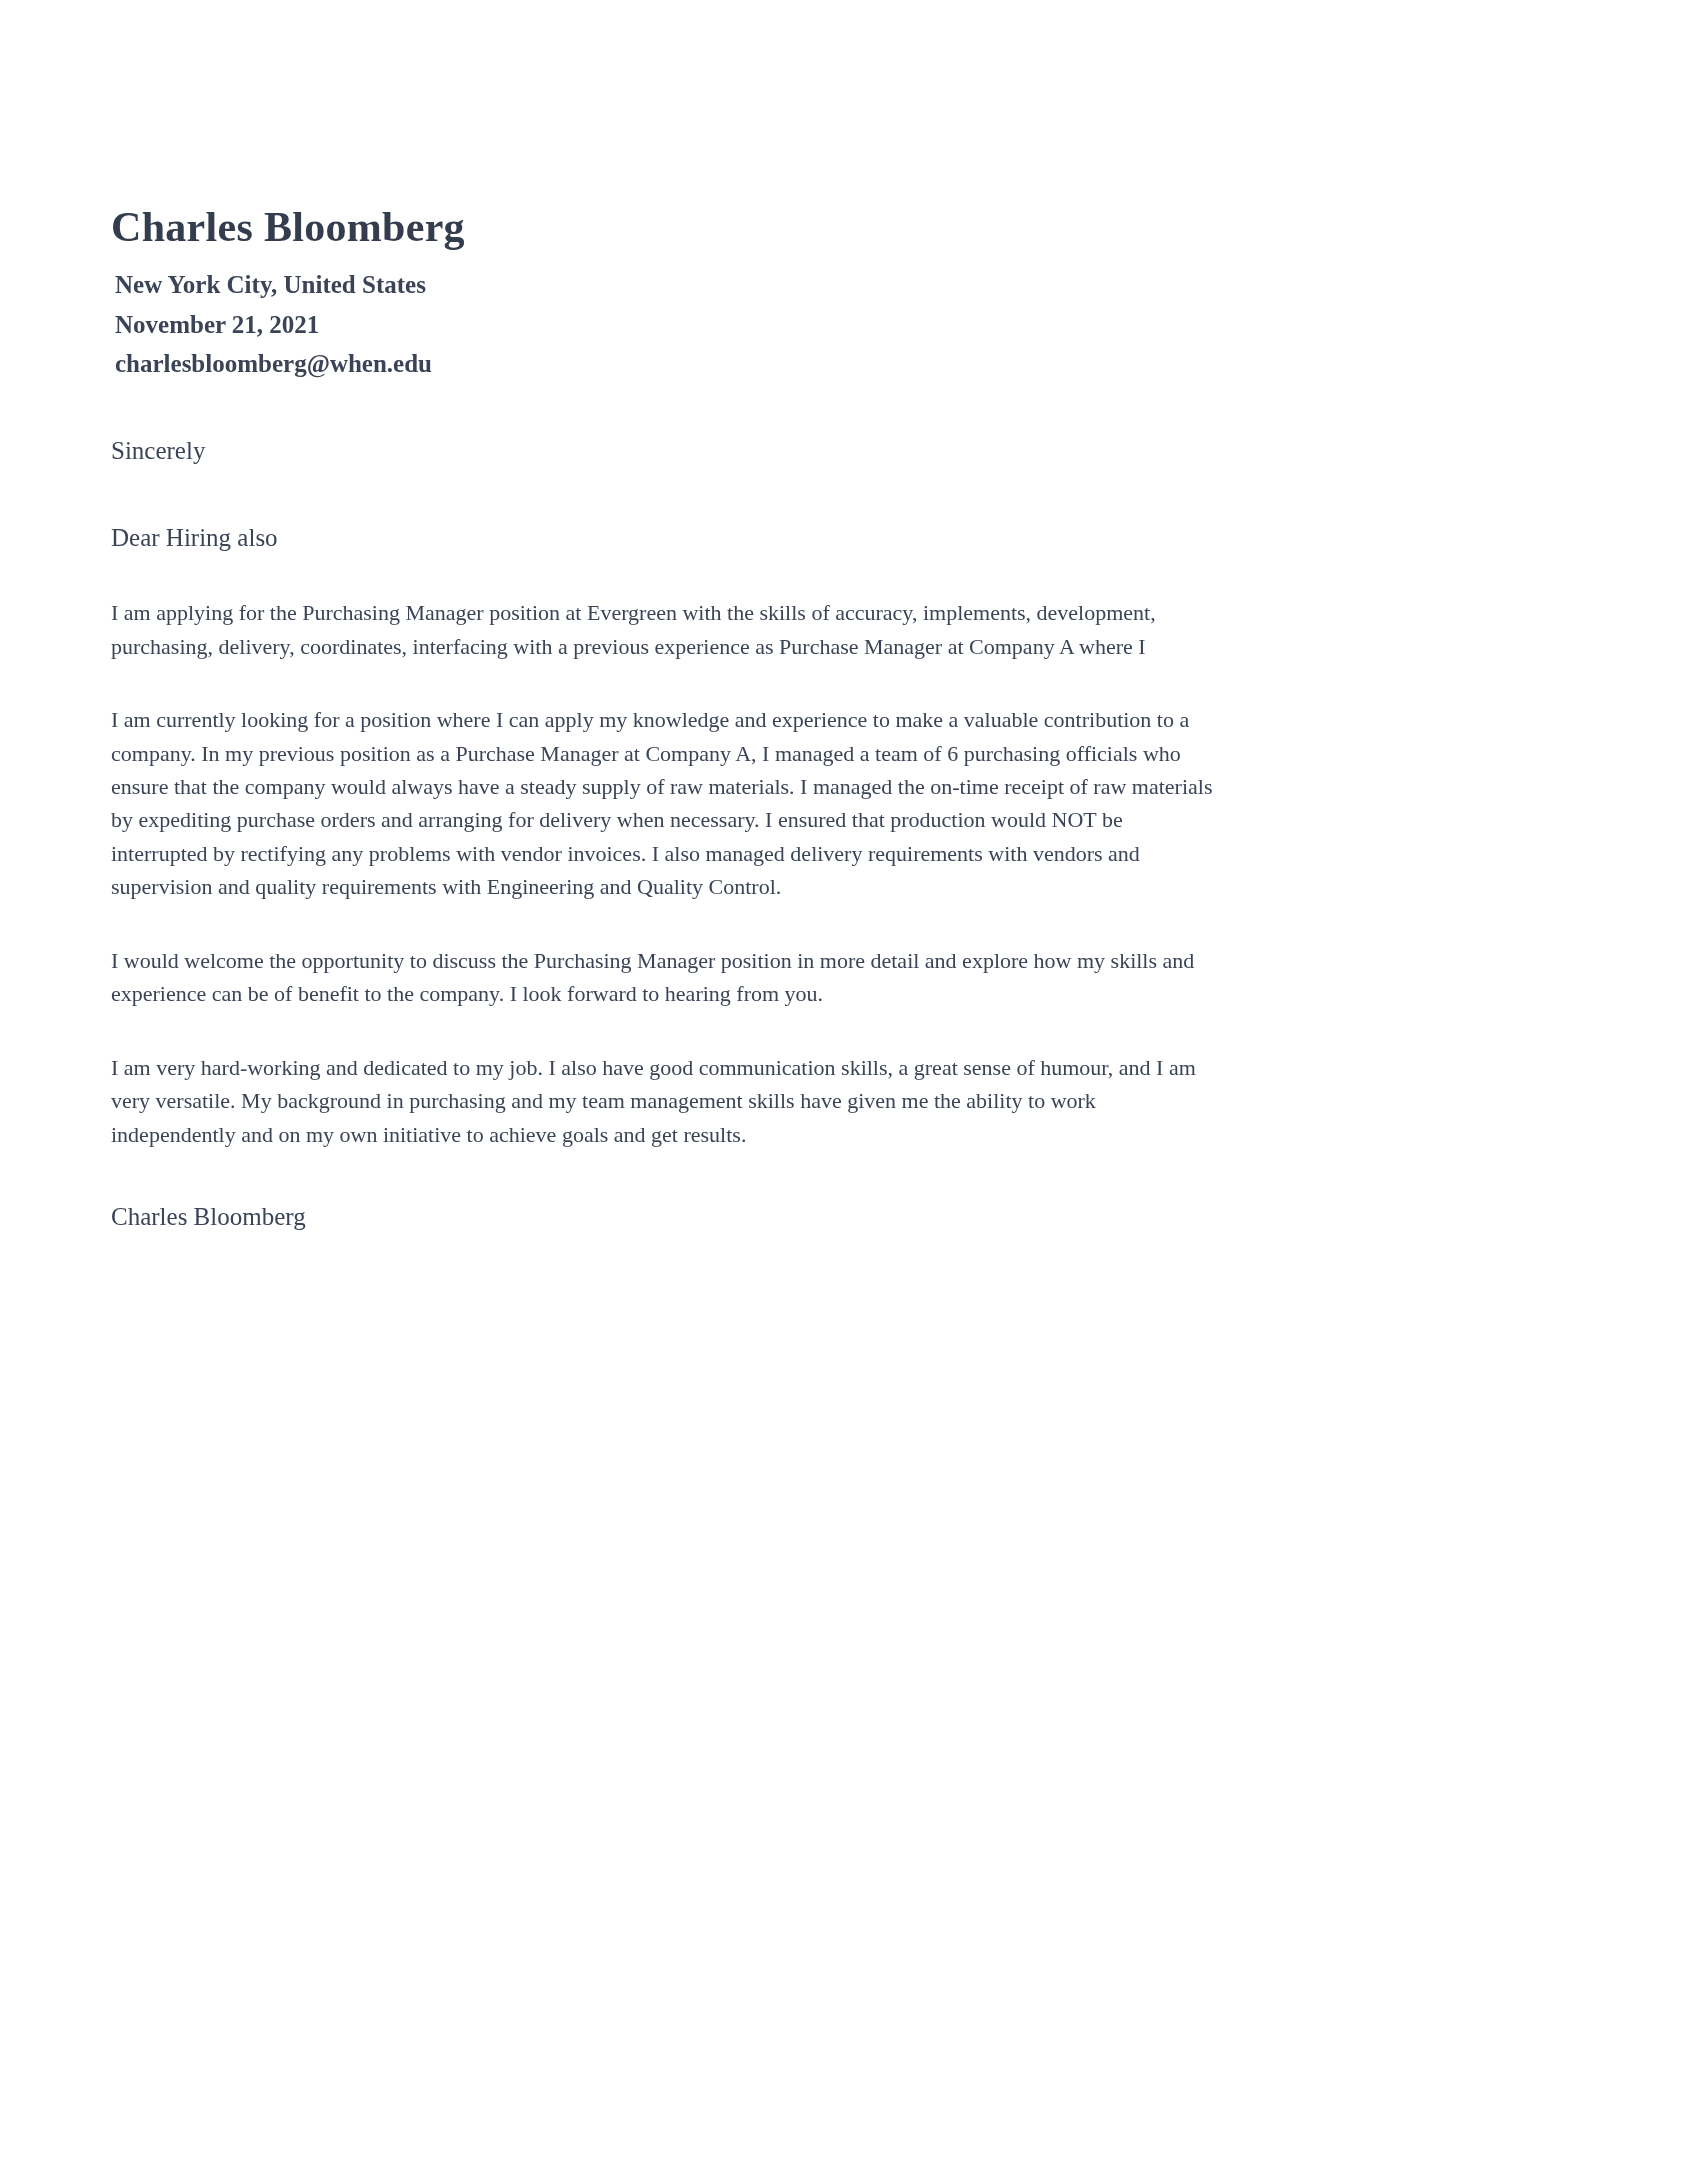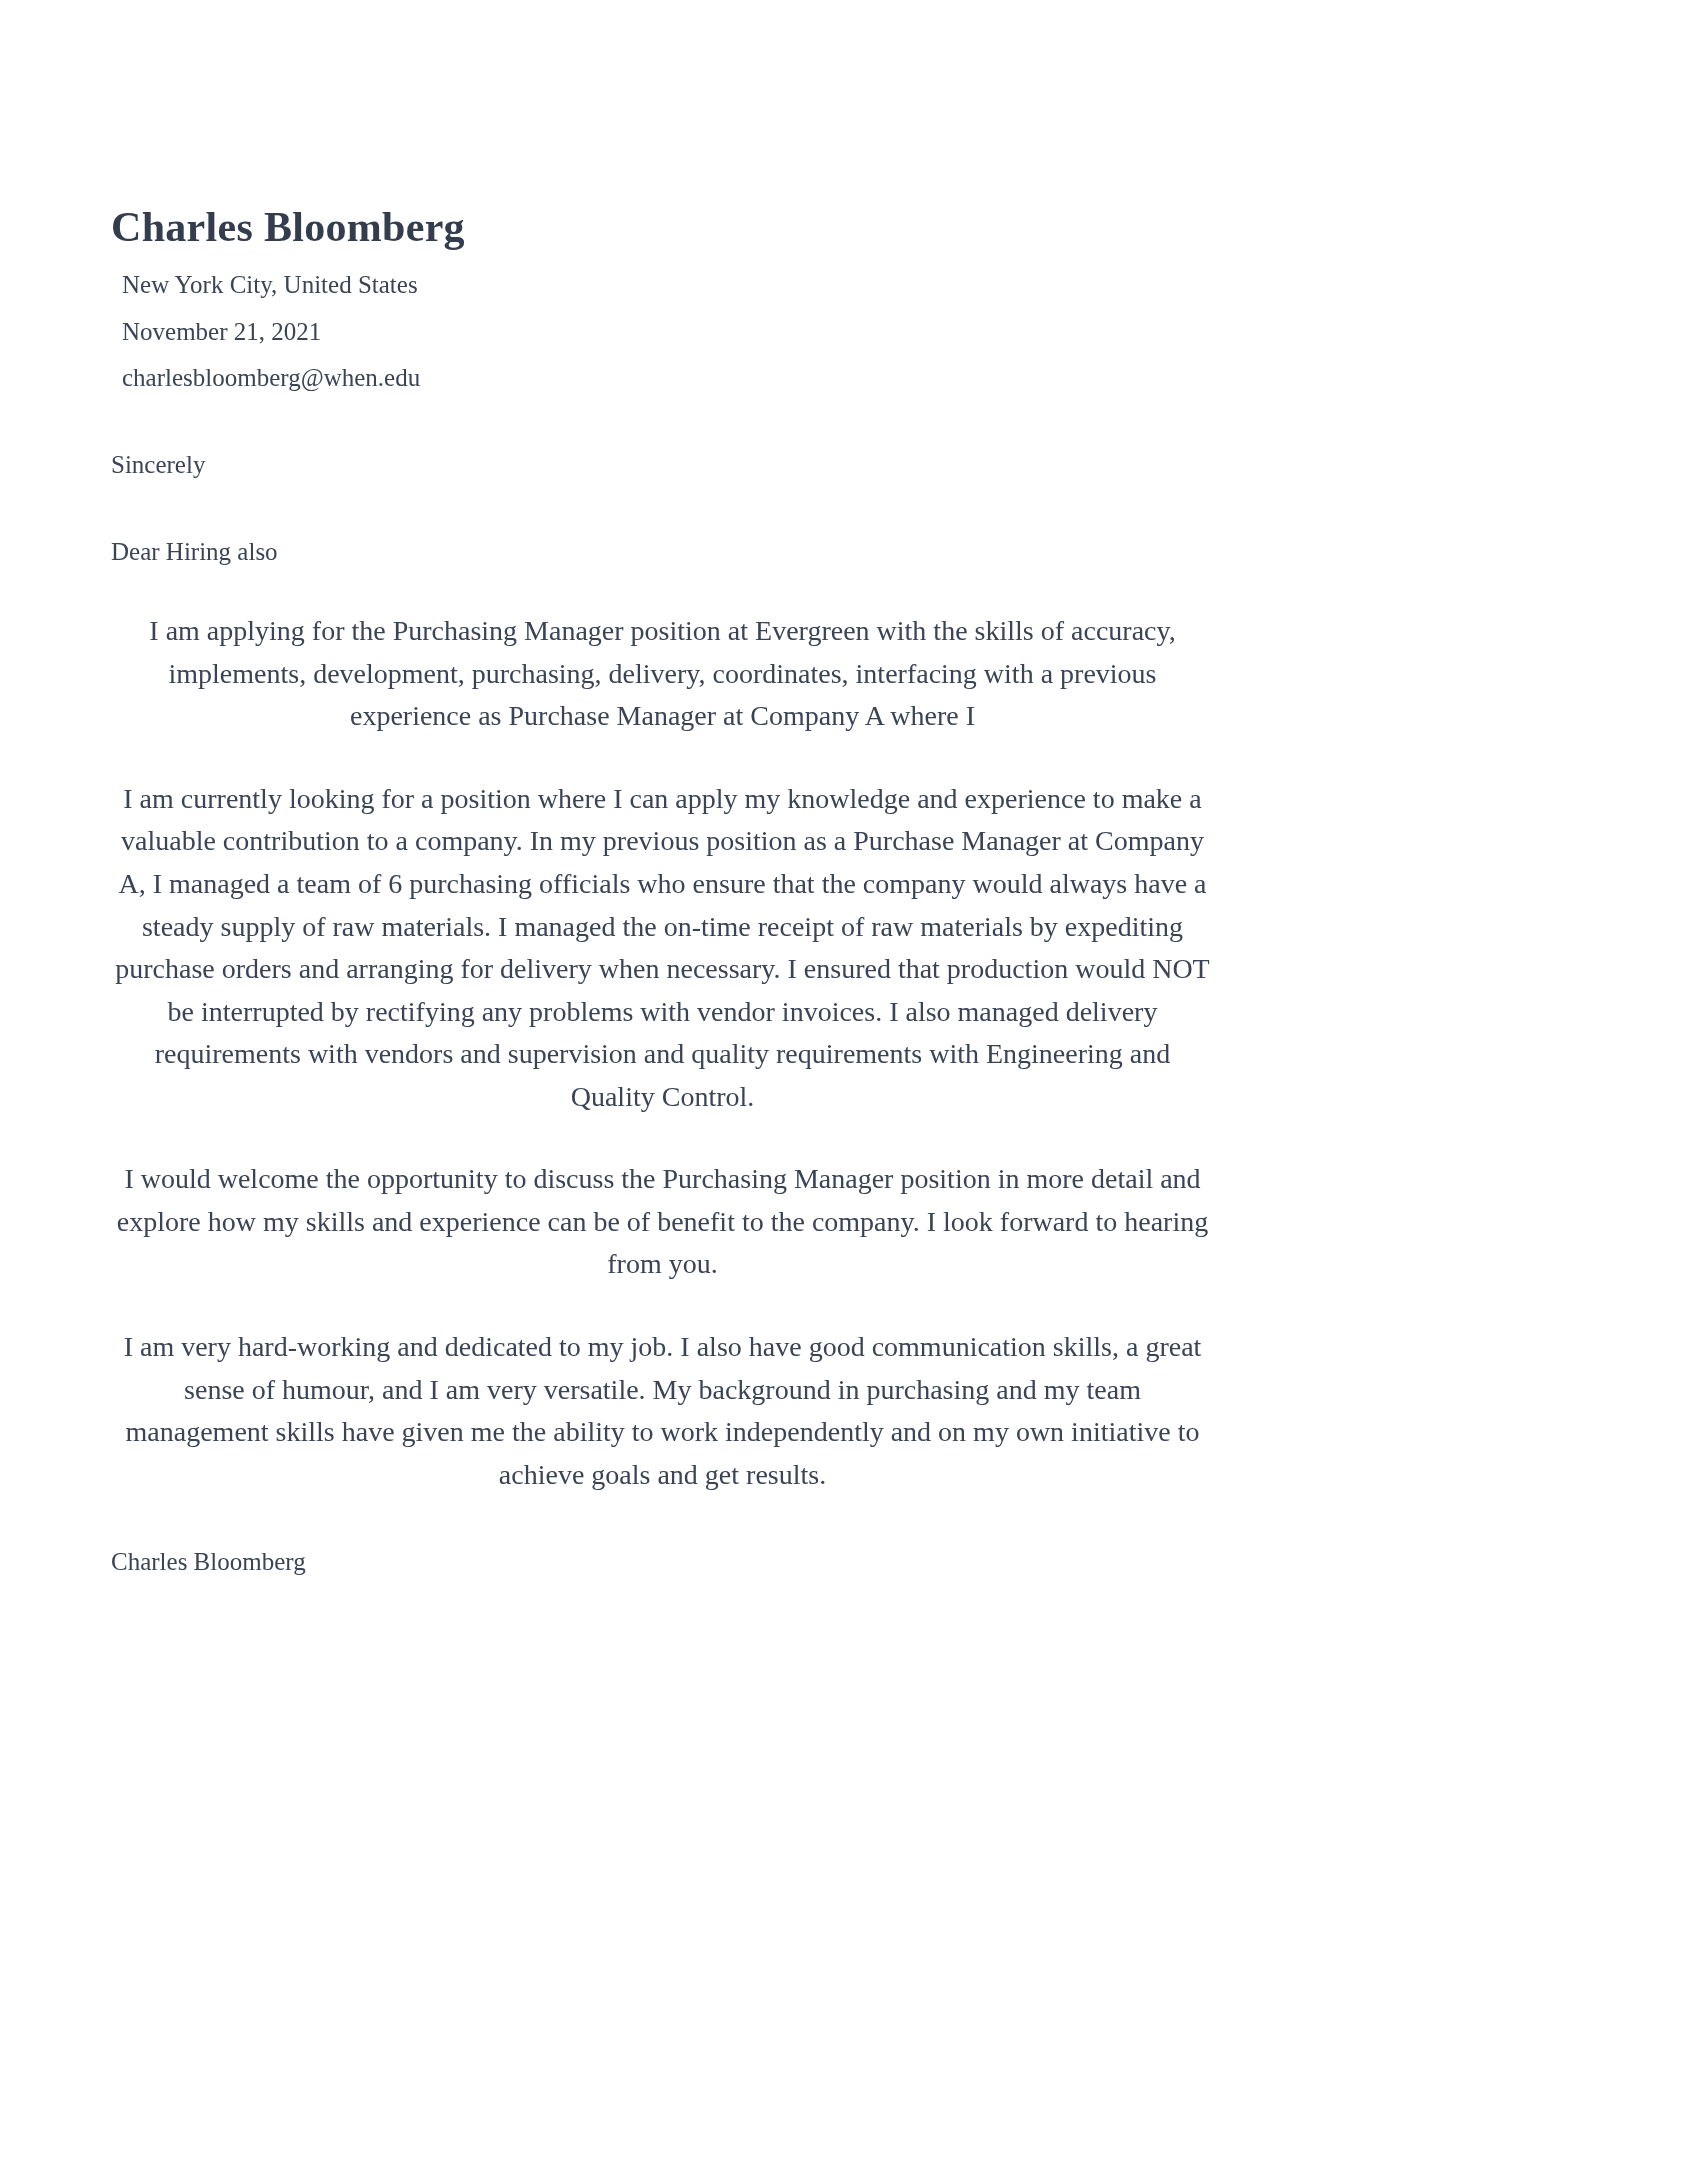"New York City, United States" .contact-line { font-weight: none -> bold; margin: 11px -> 4px }
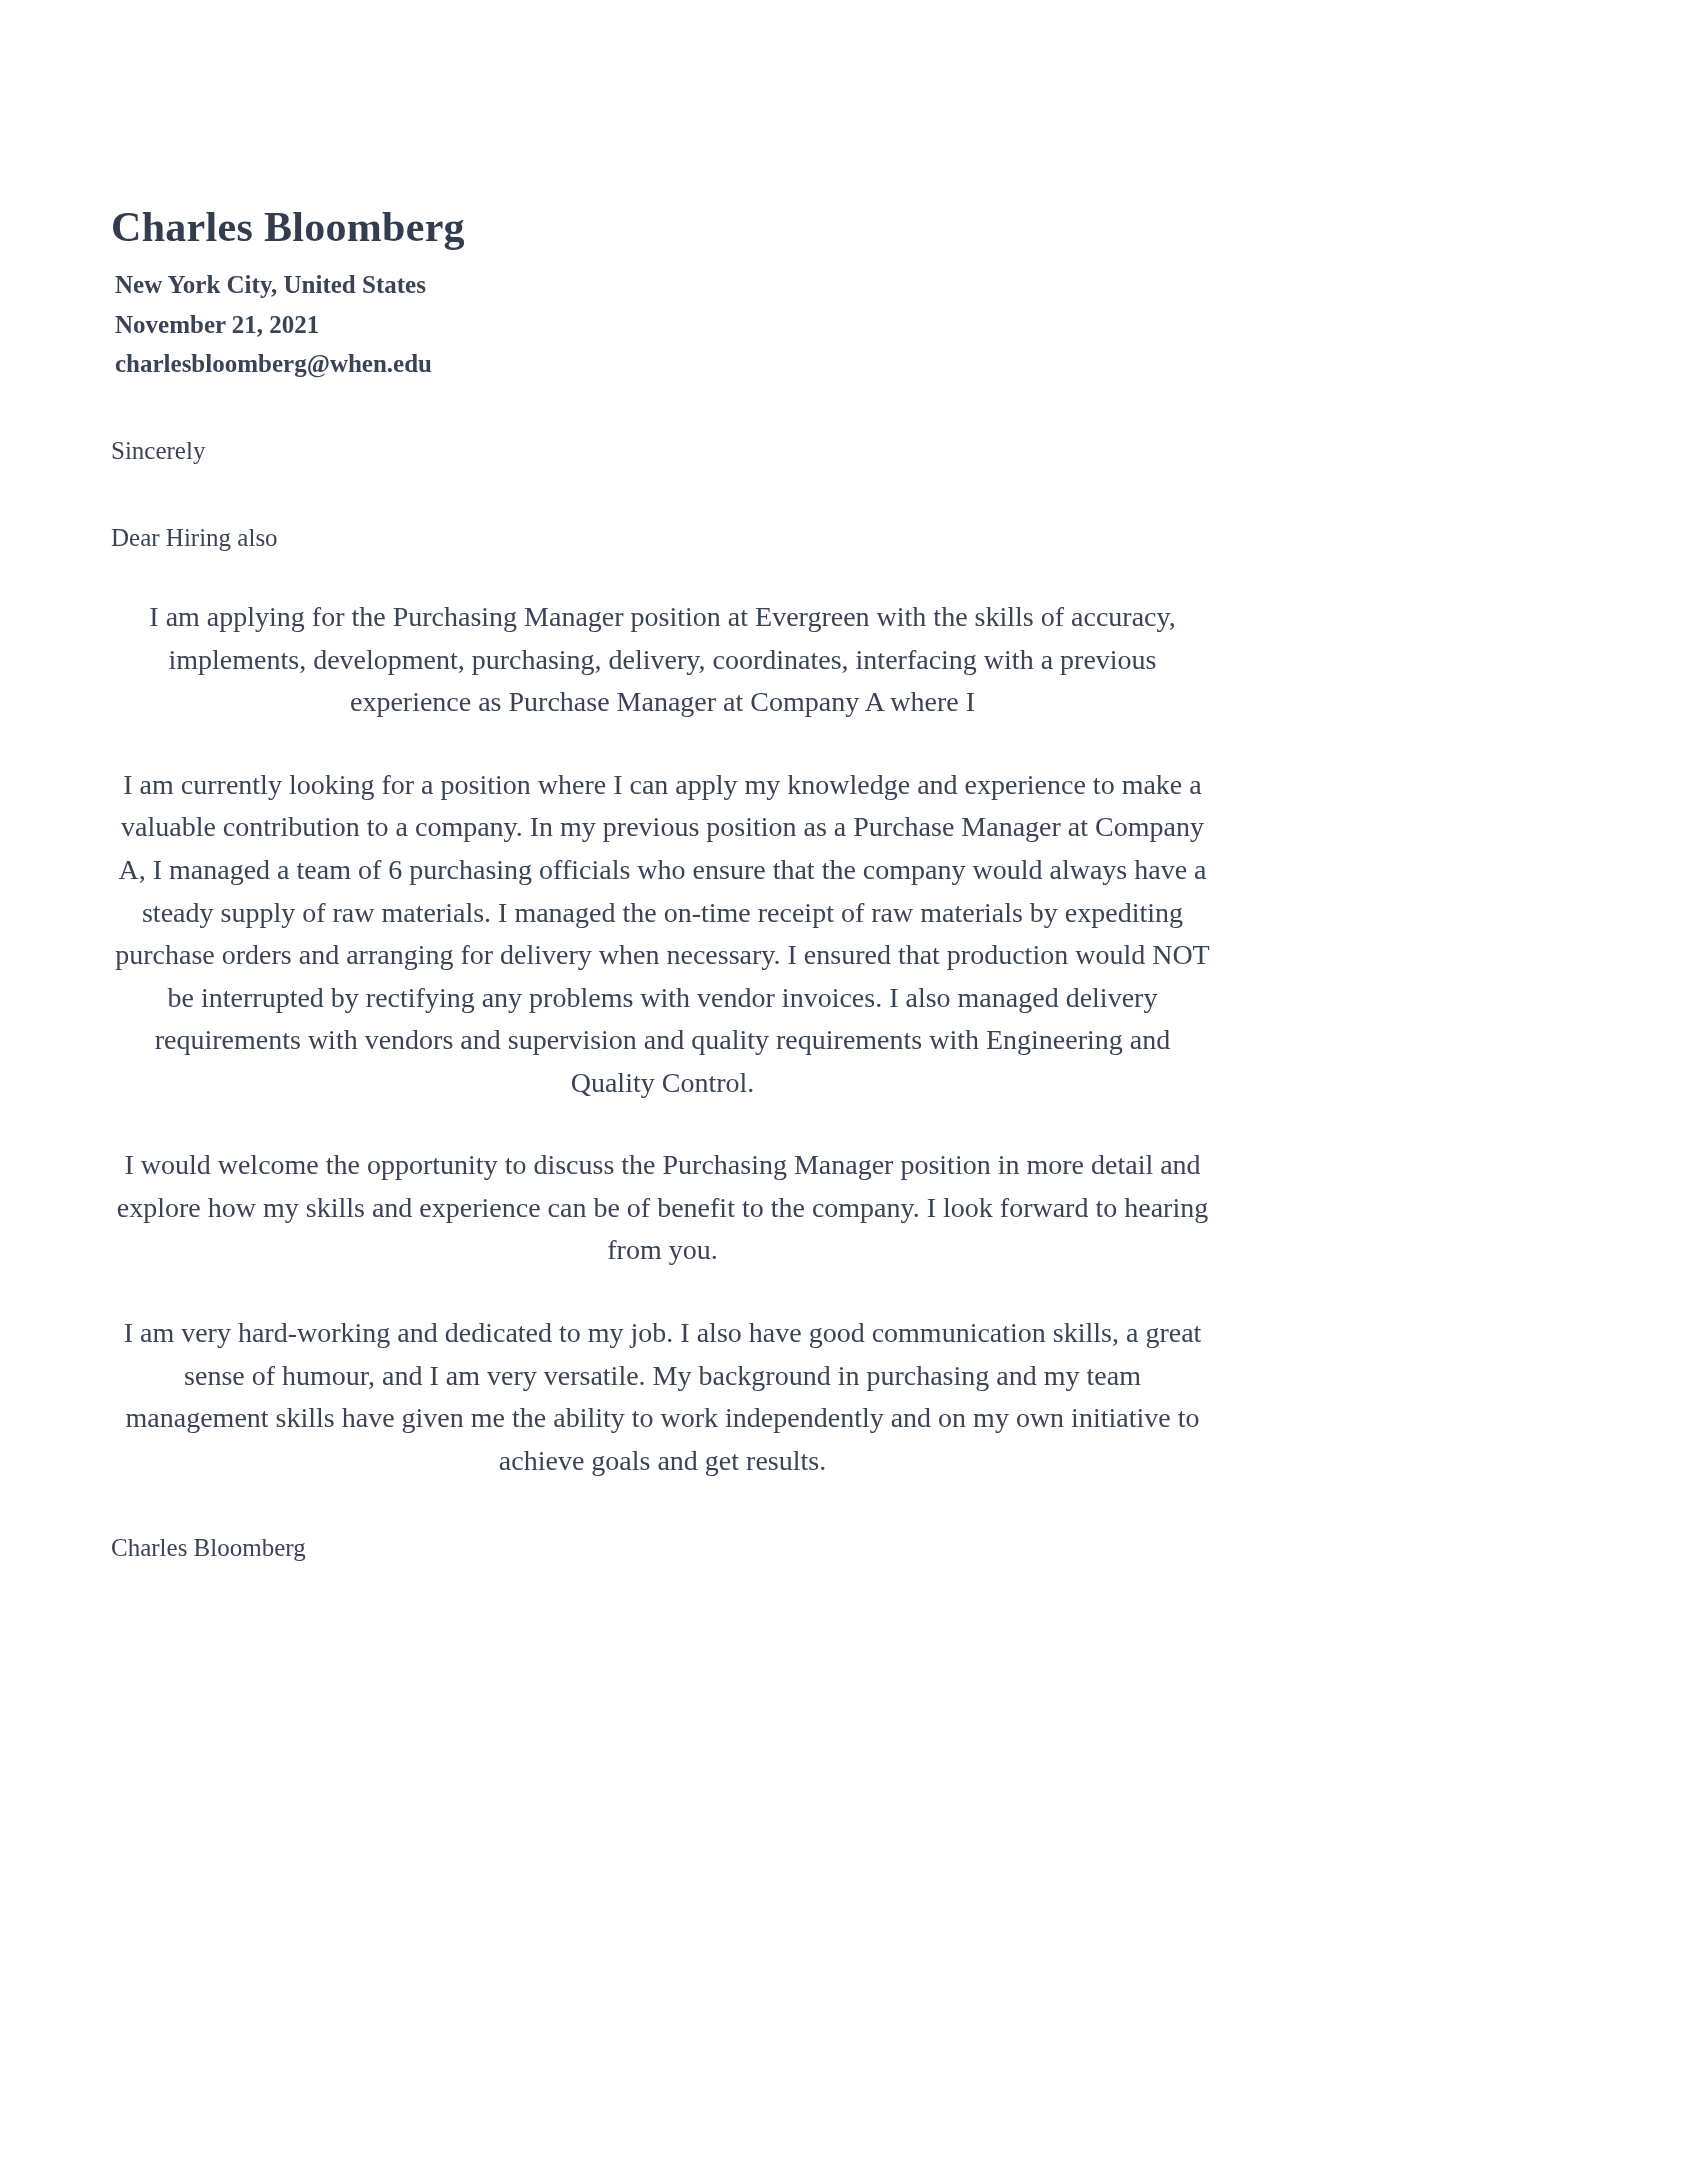"I am applying for the" .body-paragraph { font-size: 28px -> 22px; text-align: center -> left }
